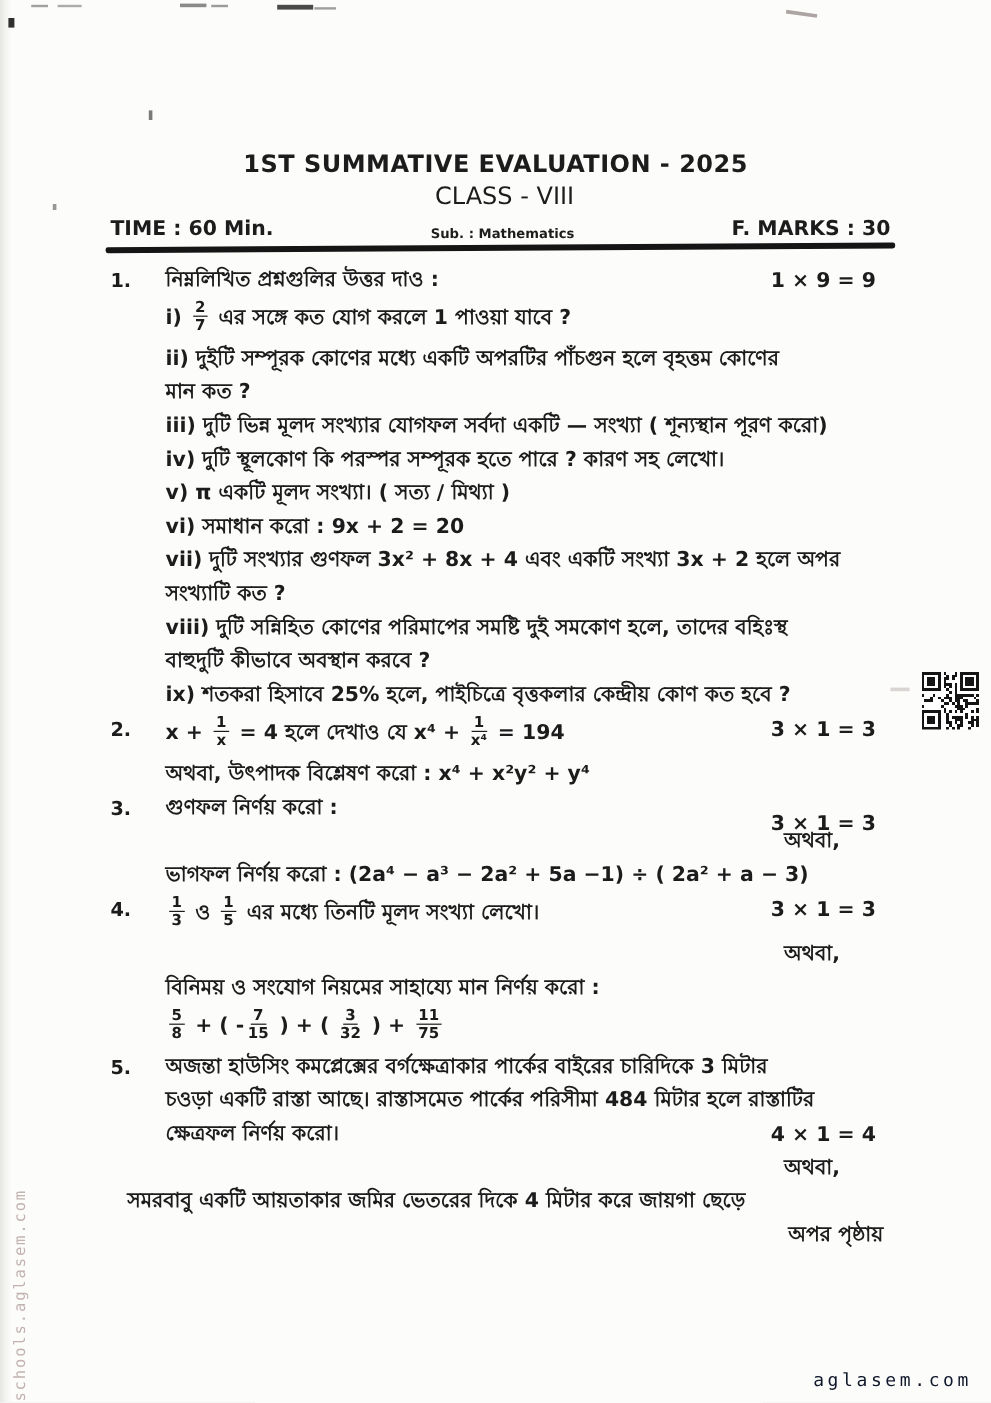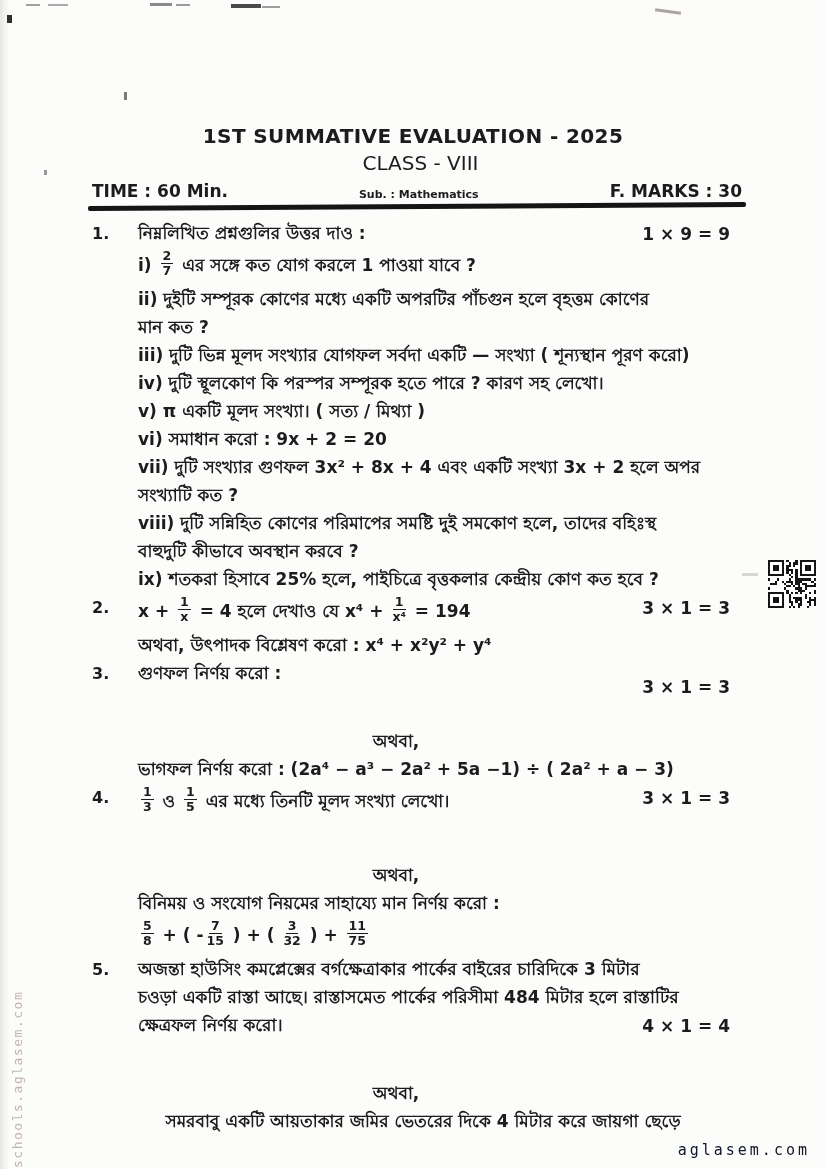"অথবা," .center .ltext { margin-top: 40px -> none; text-align: center -> right }
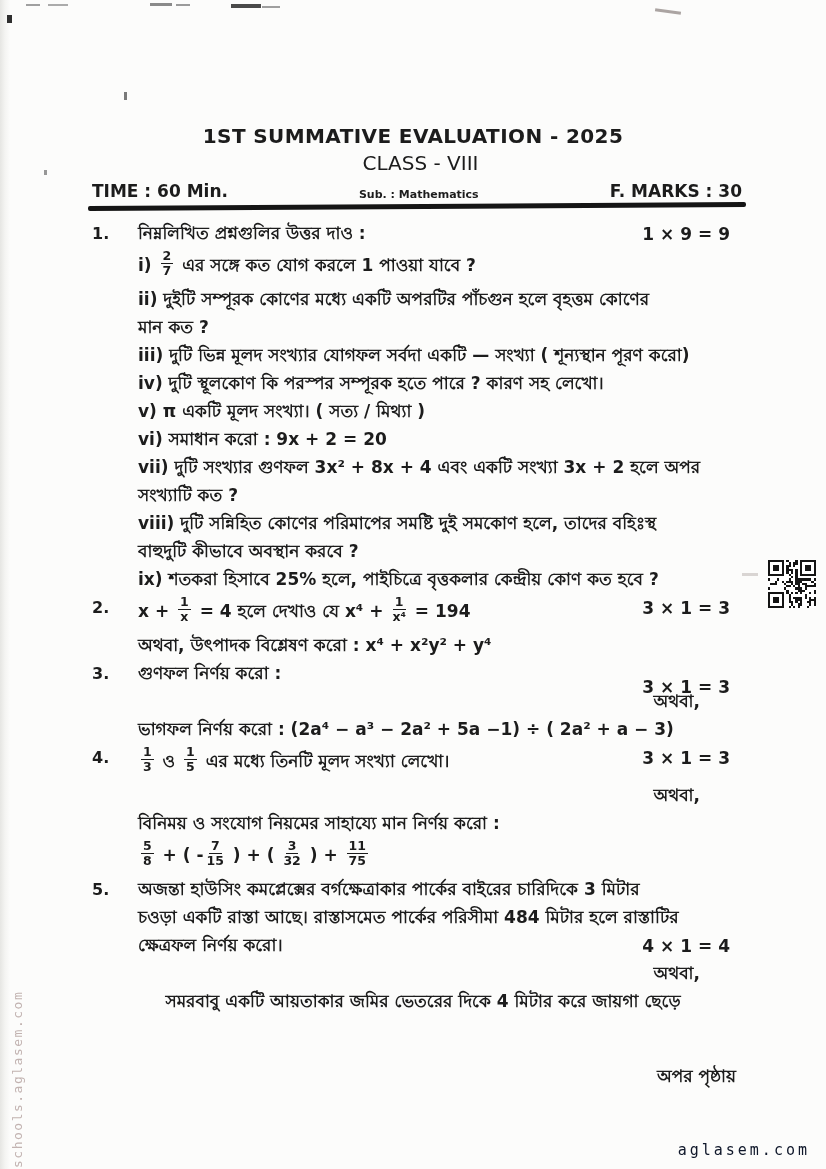"সমরবাবু একটি আয়তাকার জমির ভেতরের" .small-indent { text-align: center -> none }
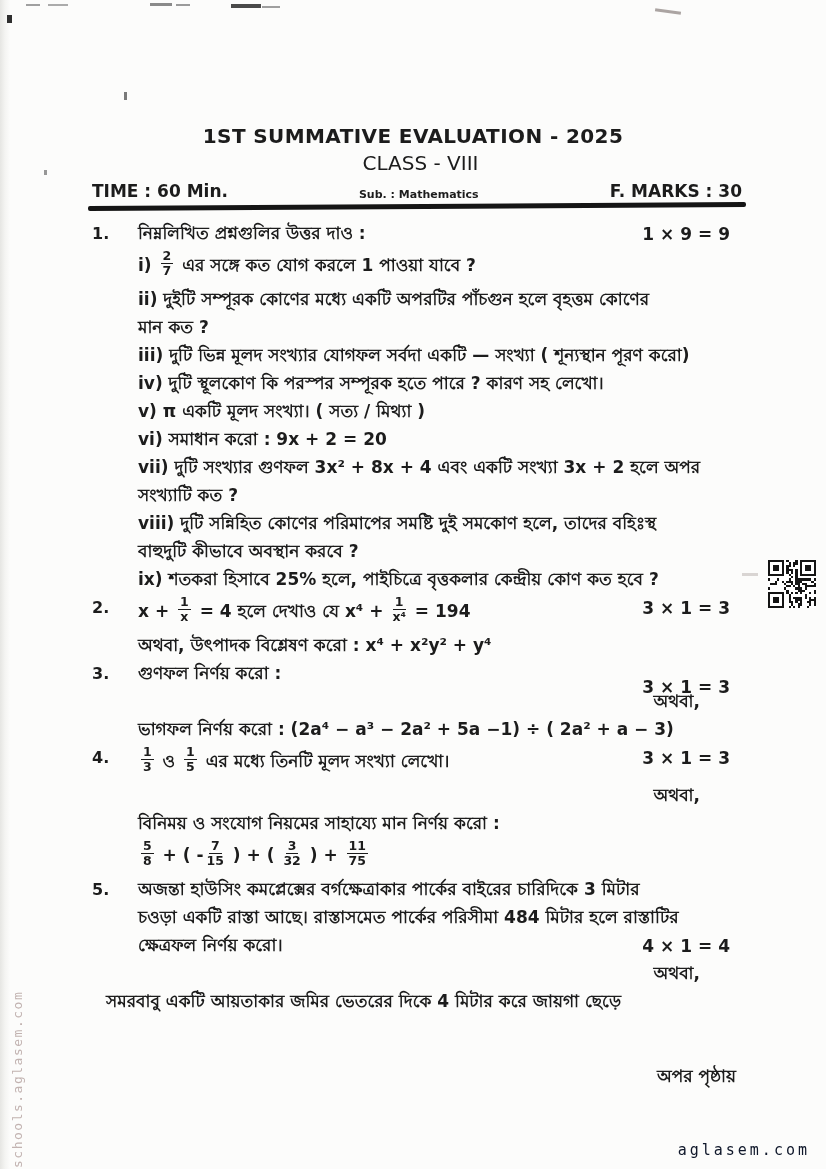"অপর পৃষ্ঠায়" .right .ltext { margin-top: 47px -> none }
